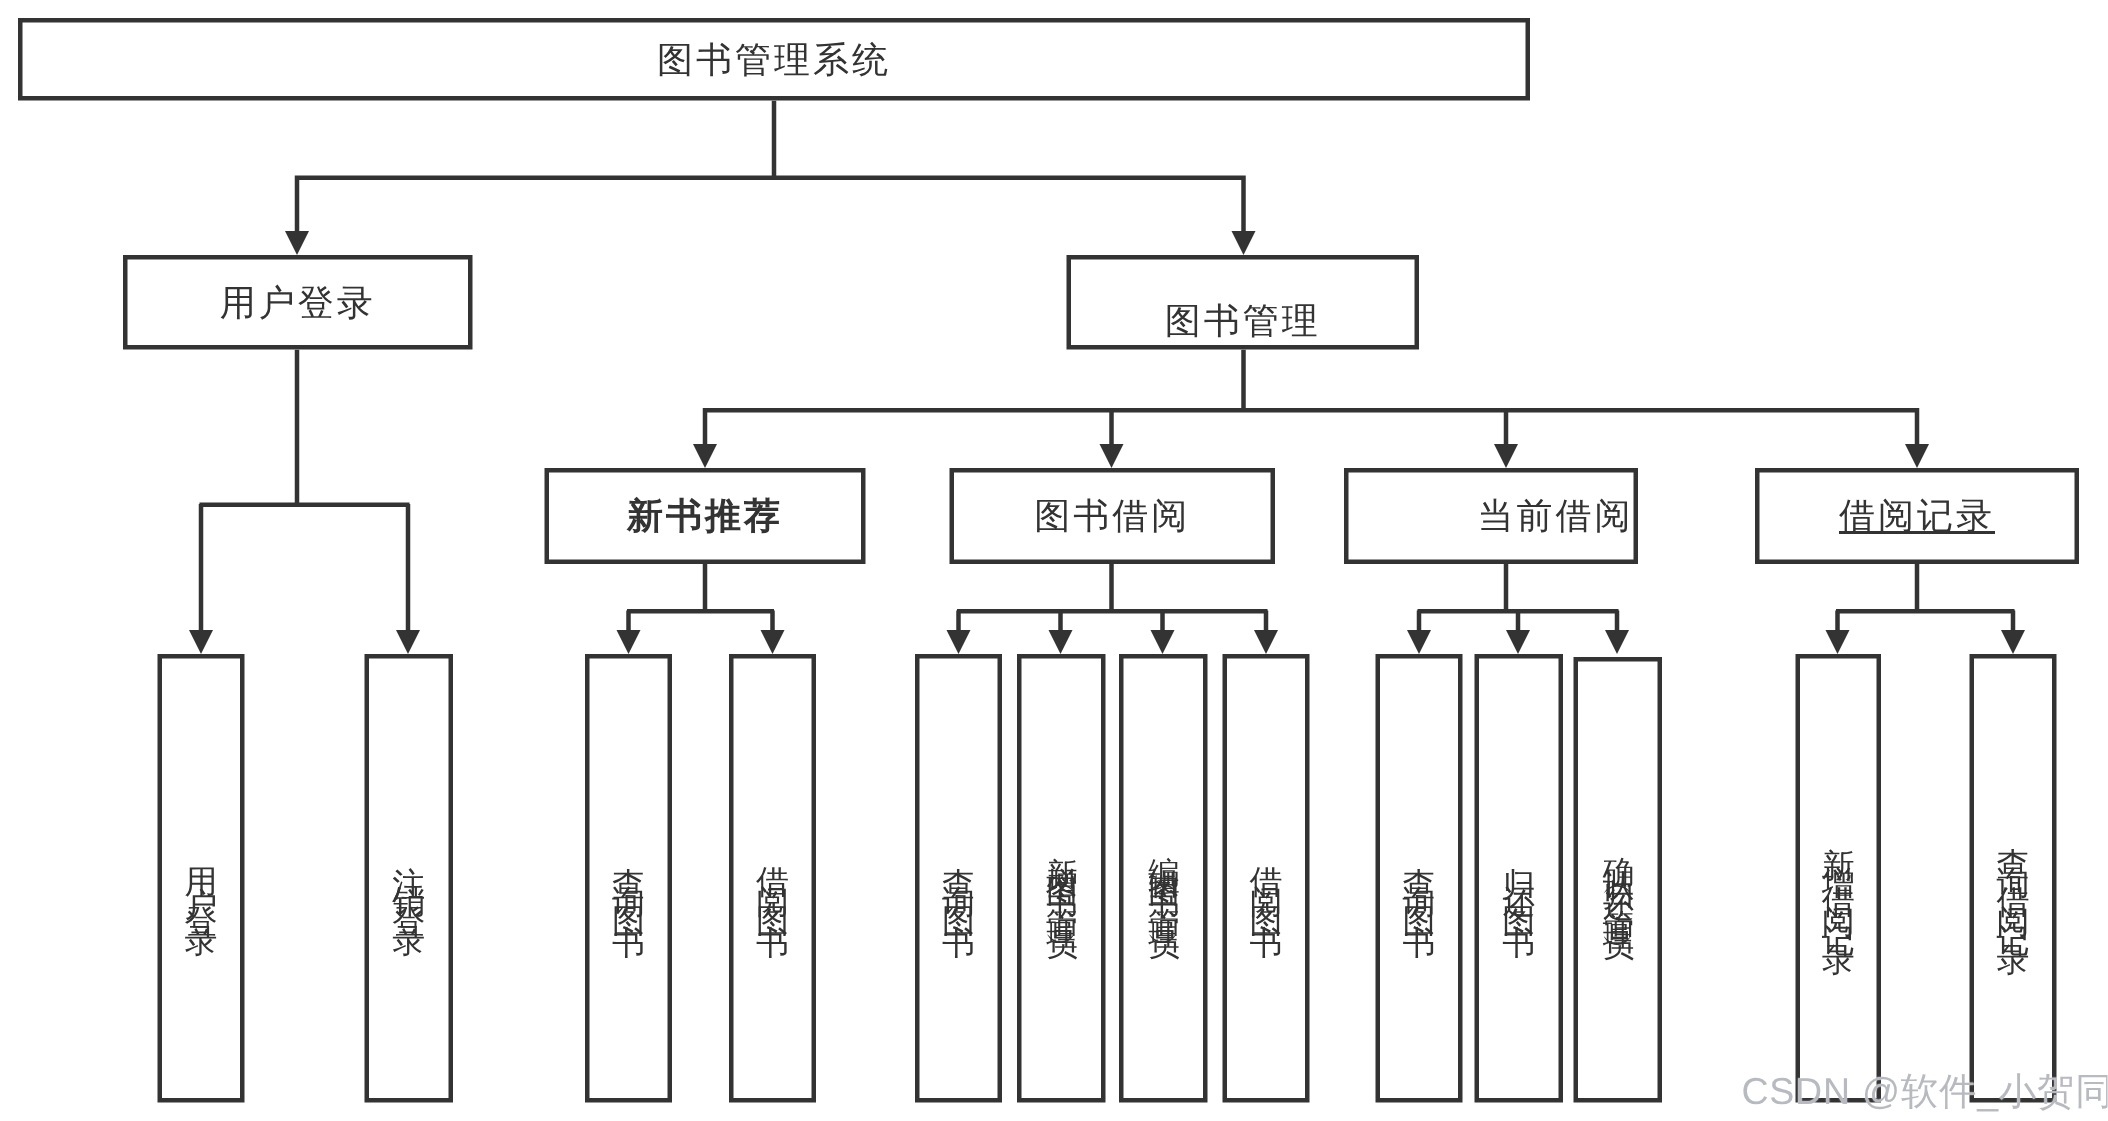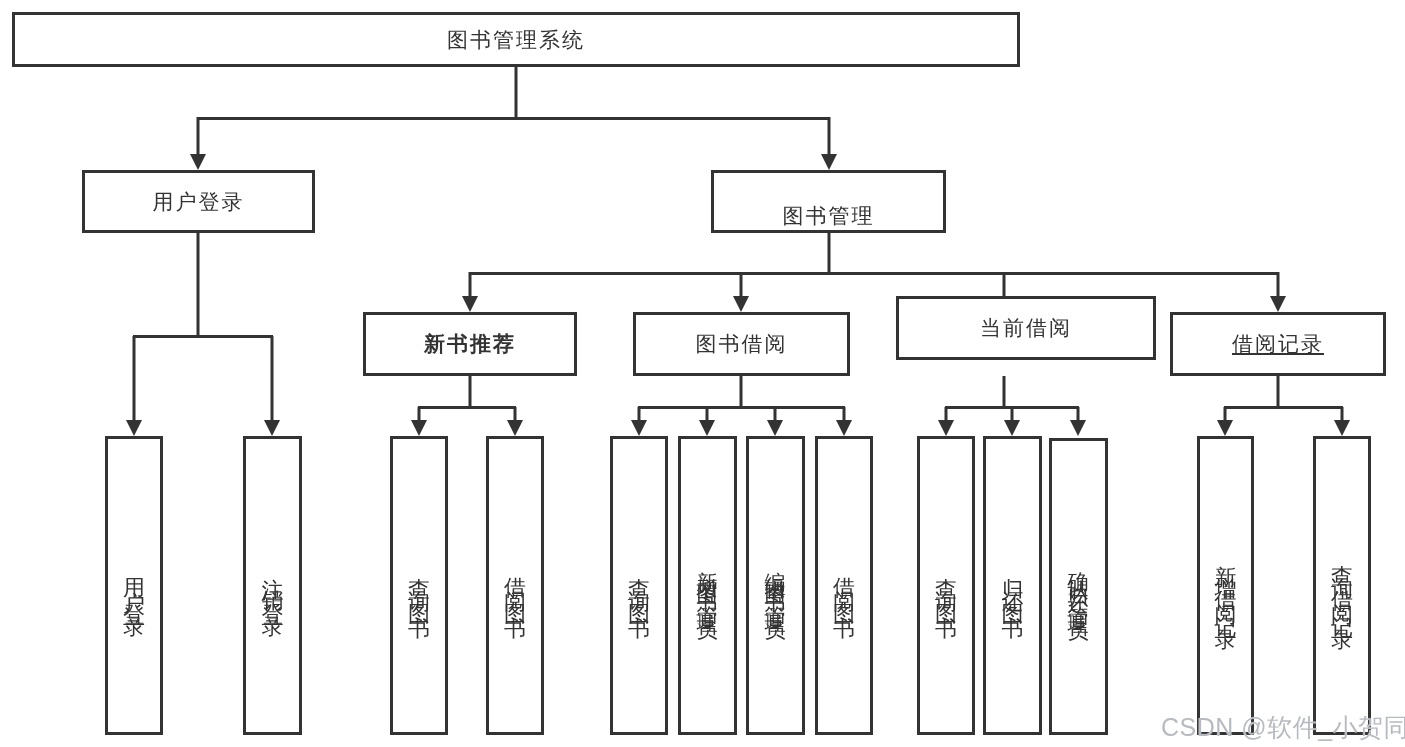"图书管理系统" .h-node span { font-size: 21px -> 24px }
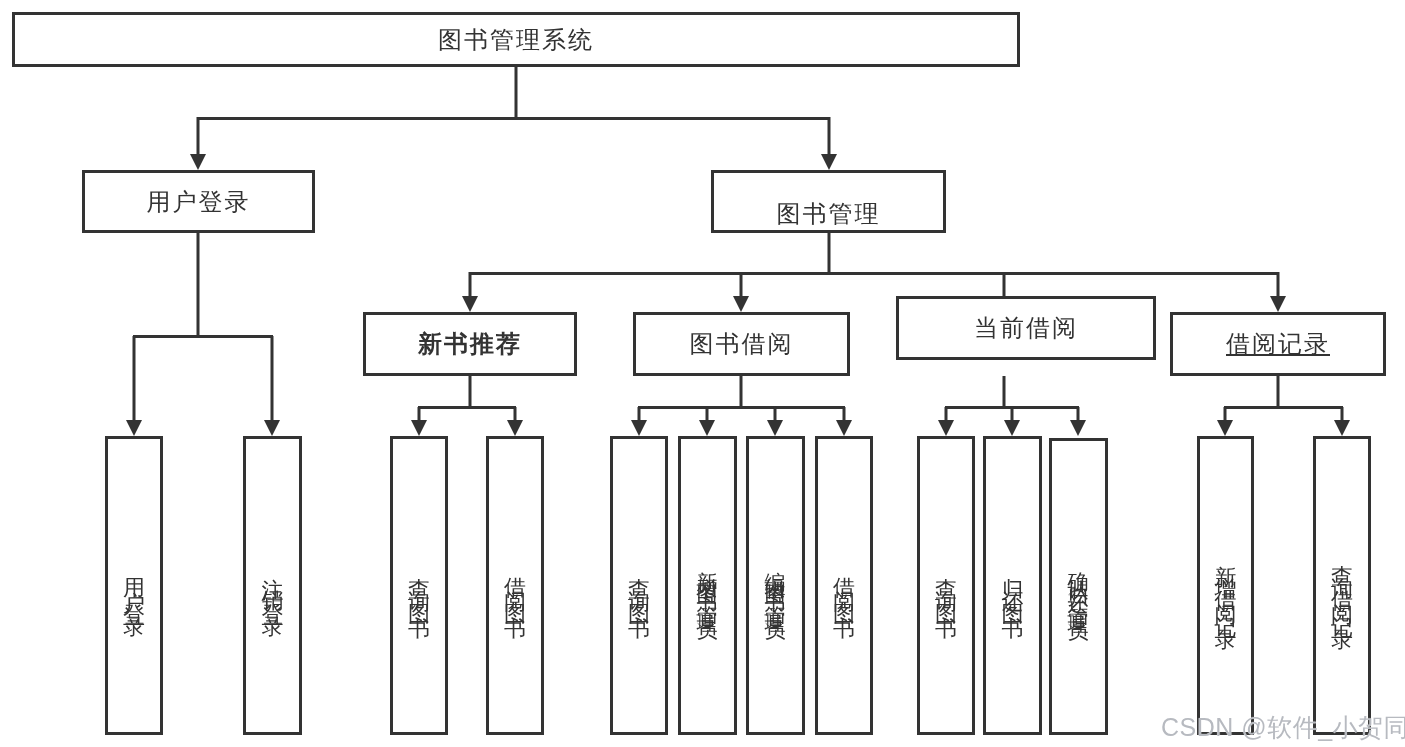"当前借阅" div.node { justify-content: none -> flex-end; top: 296px -> 312px; width: 260px -> 196px }
